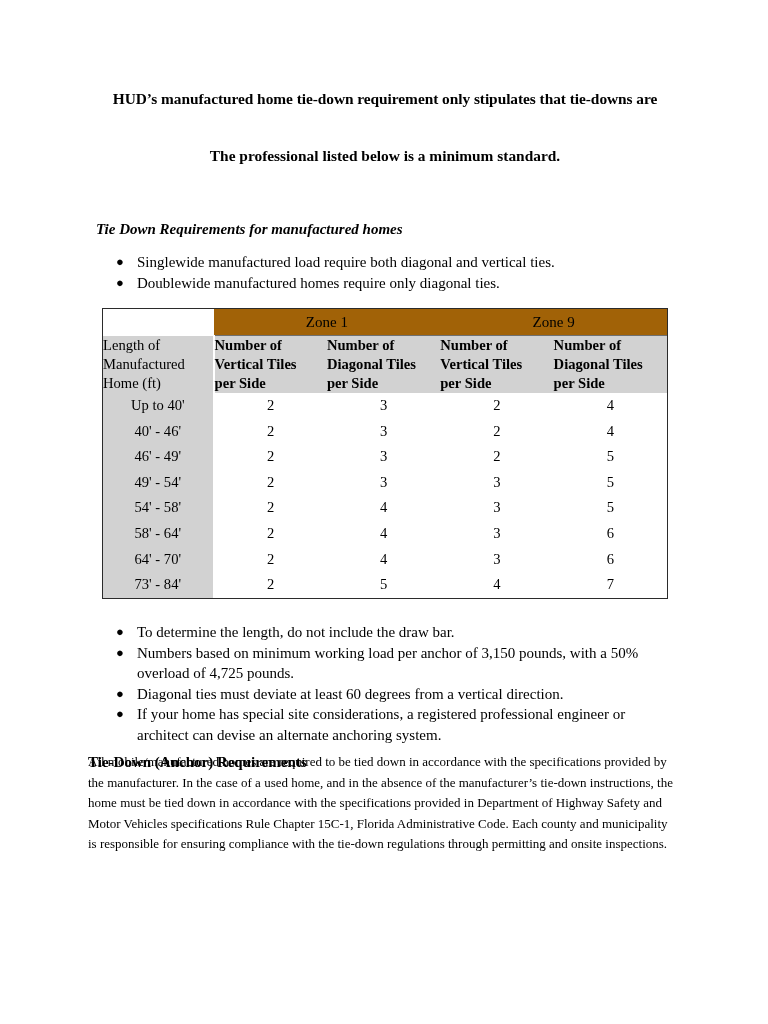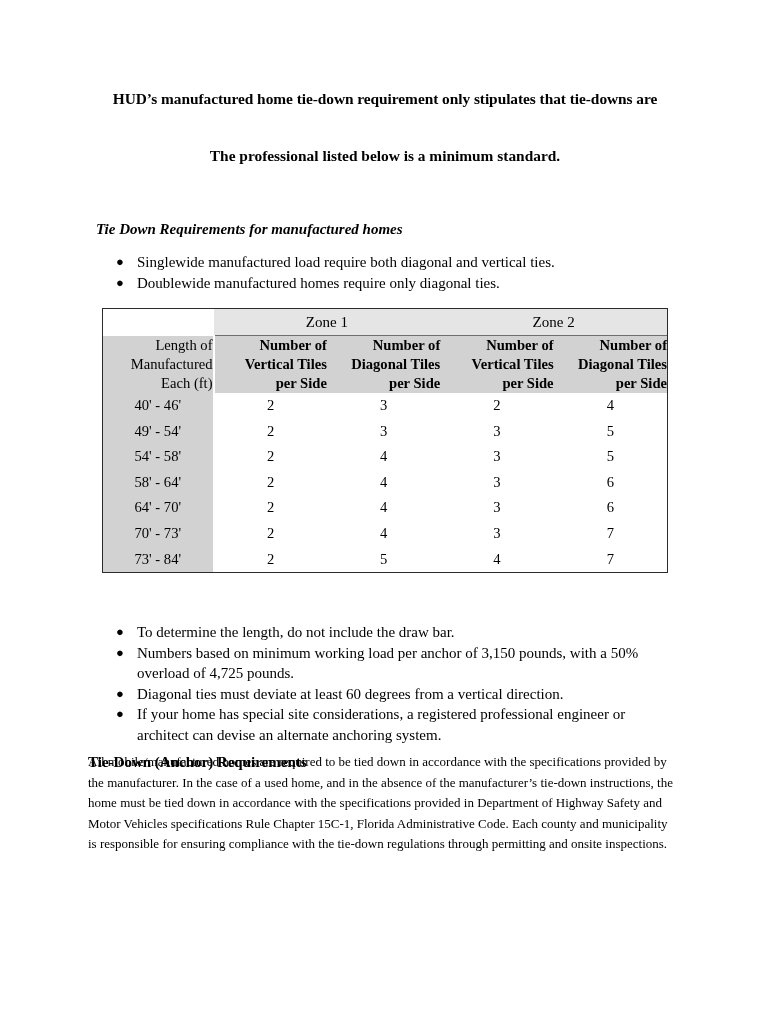"Zone 1" .zone-row td { background: #e5e5e5 -> #a16207 }
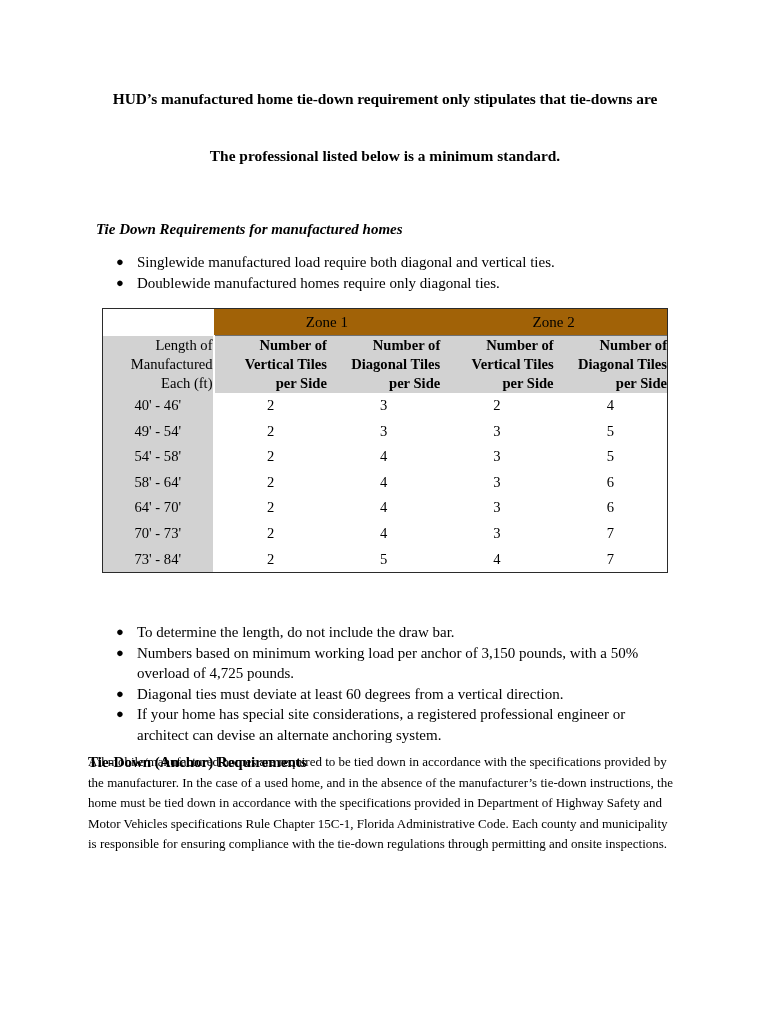"Zone 2" td { text: 2 -> 9 }
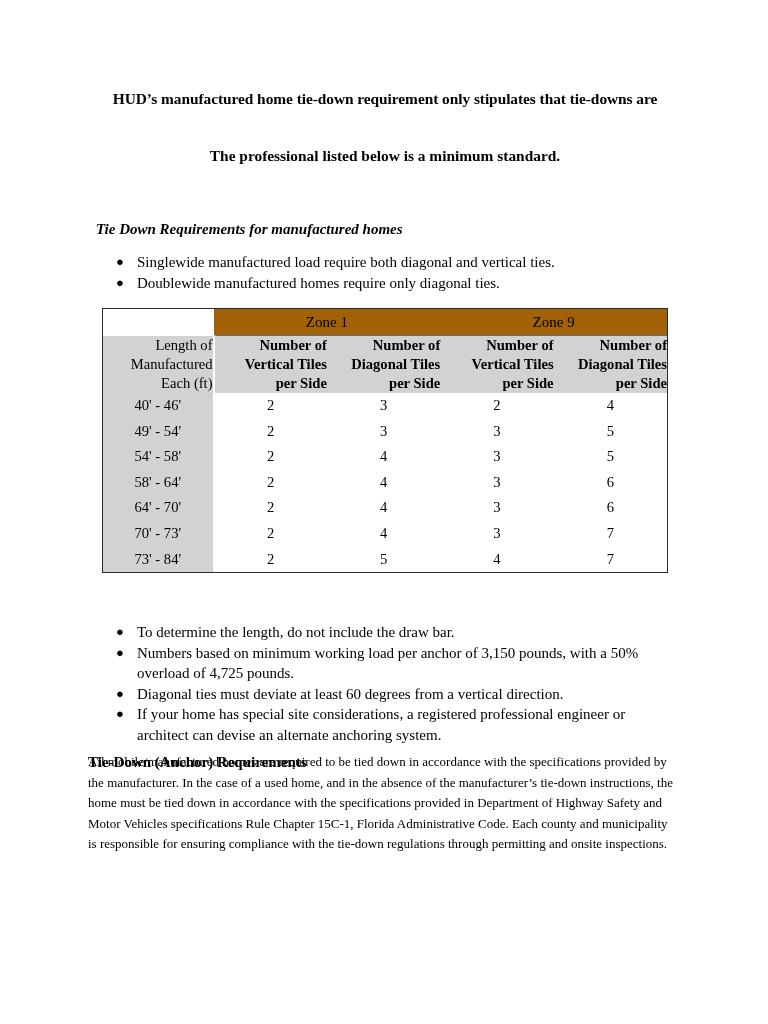"Length of" .hdr-row td { text-align: right -> left }
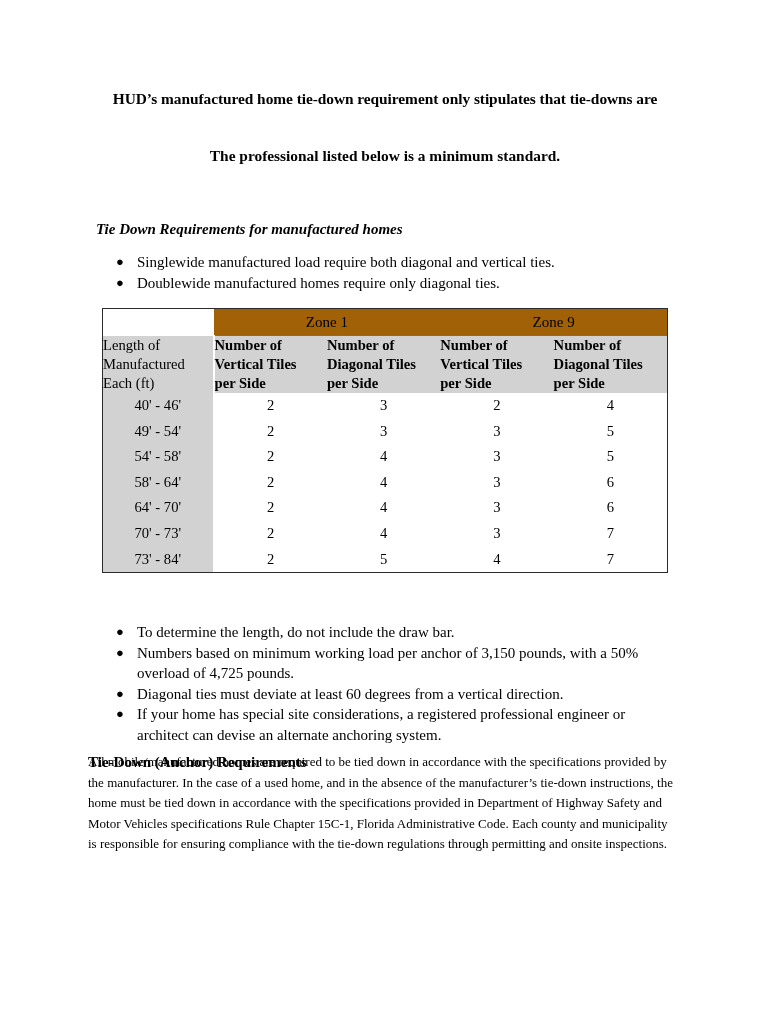"Each (ft)" div { text: Each -> Home }
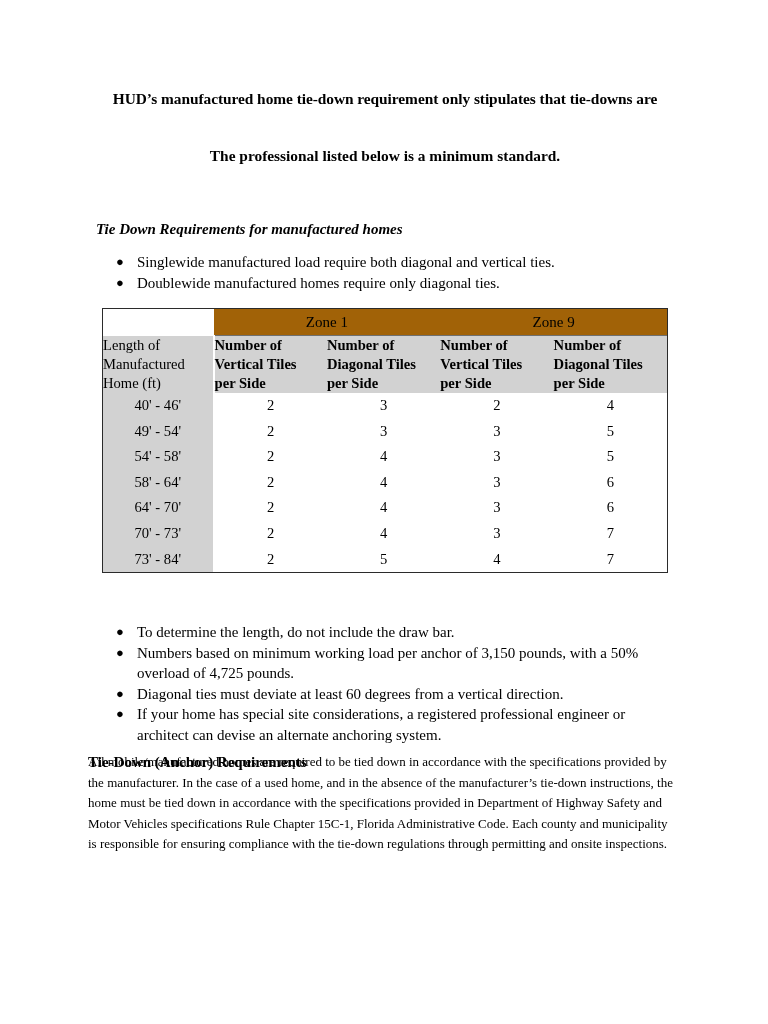"Up to 40'" tr.data-row { html: none -> <tr> <td>Up to 40'</td> <td>2</td> <td>3</td> <td>2</td> <td>4</td> </tr> }
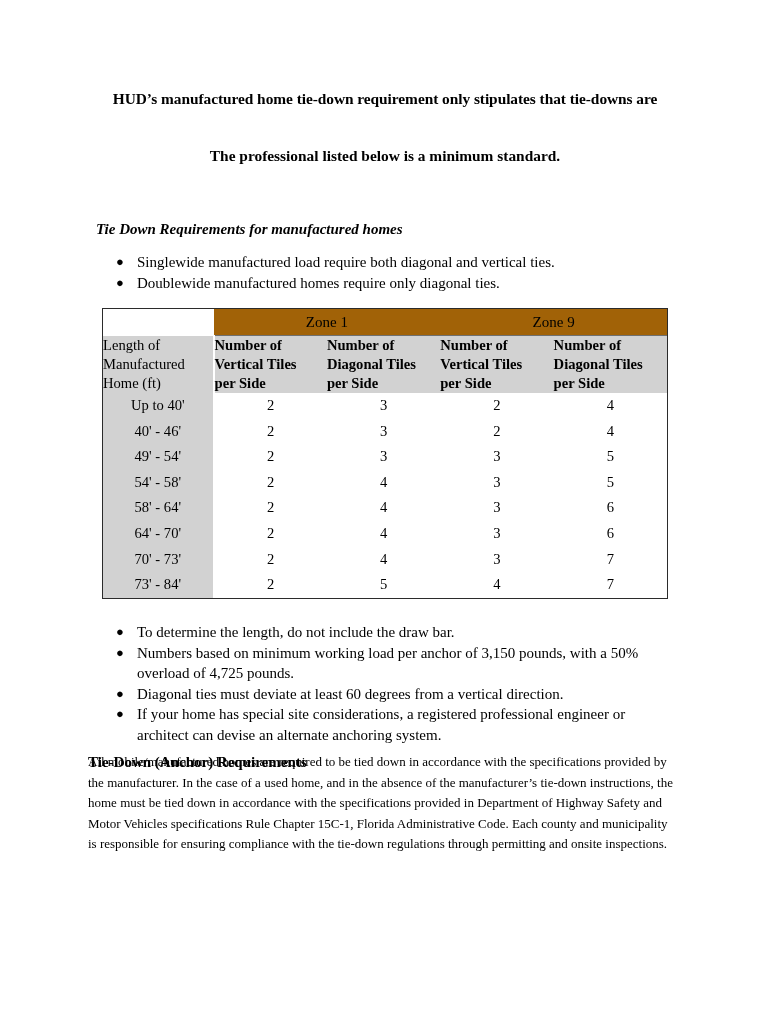"46' - 49'" tr.data-row { html: none -> <tr> <td>46' - 49'</td> <td>2</td> <td>3</td> <td>2</td> <td>5</td> </tr> }
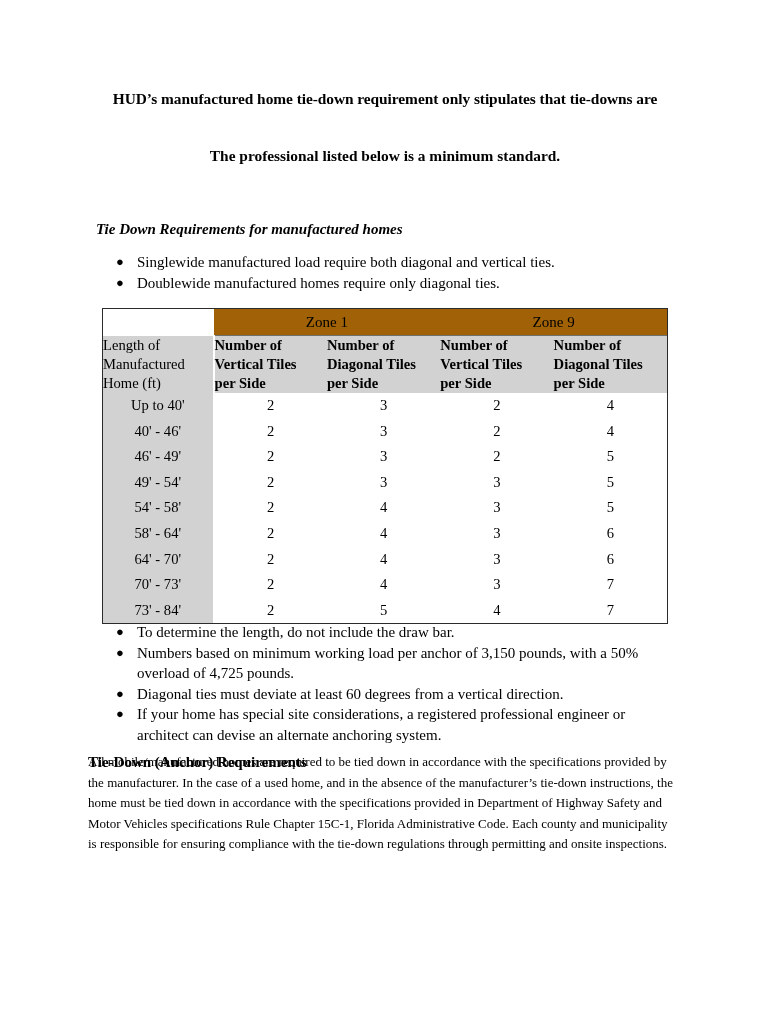"70' - 73'" tr.data-row { html: <tr> <td>70' - 73'</td> <td>2</td> <td>4</td> <td>3</td> <td>7</td> </tr> -> none }
